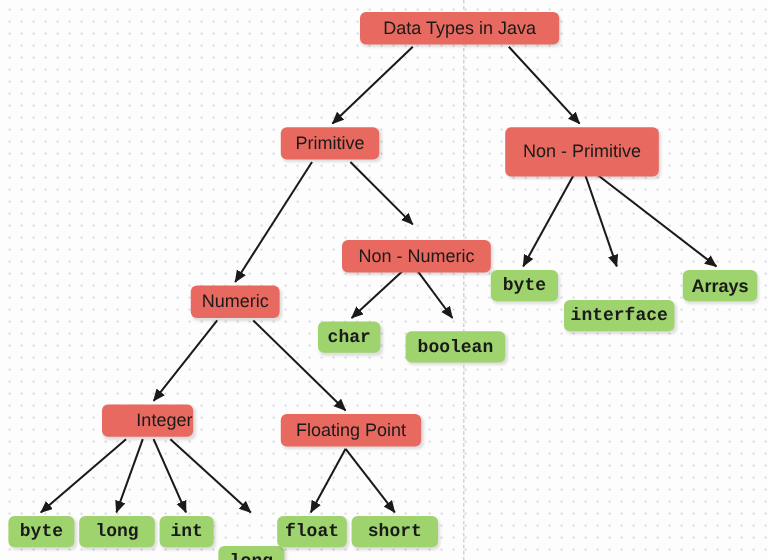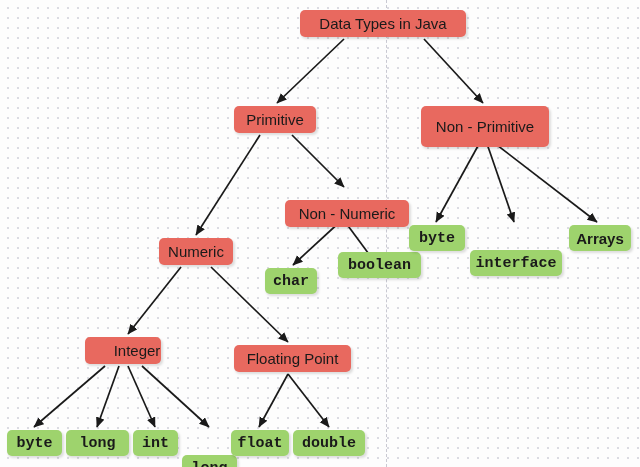"boolean" div.node { top: 252px -> 276px }
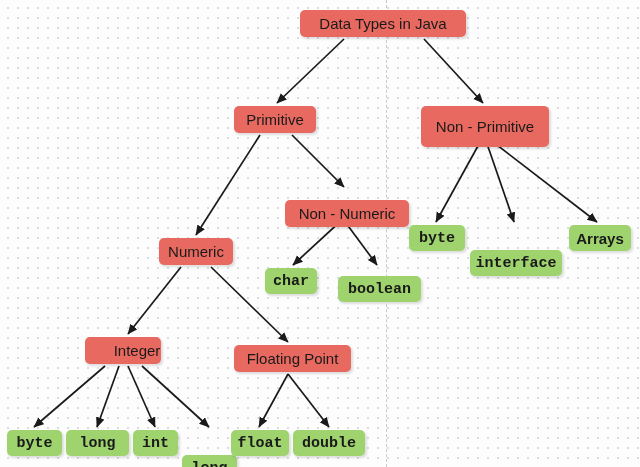"double" span { text: double -> short }
